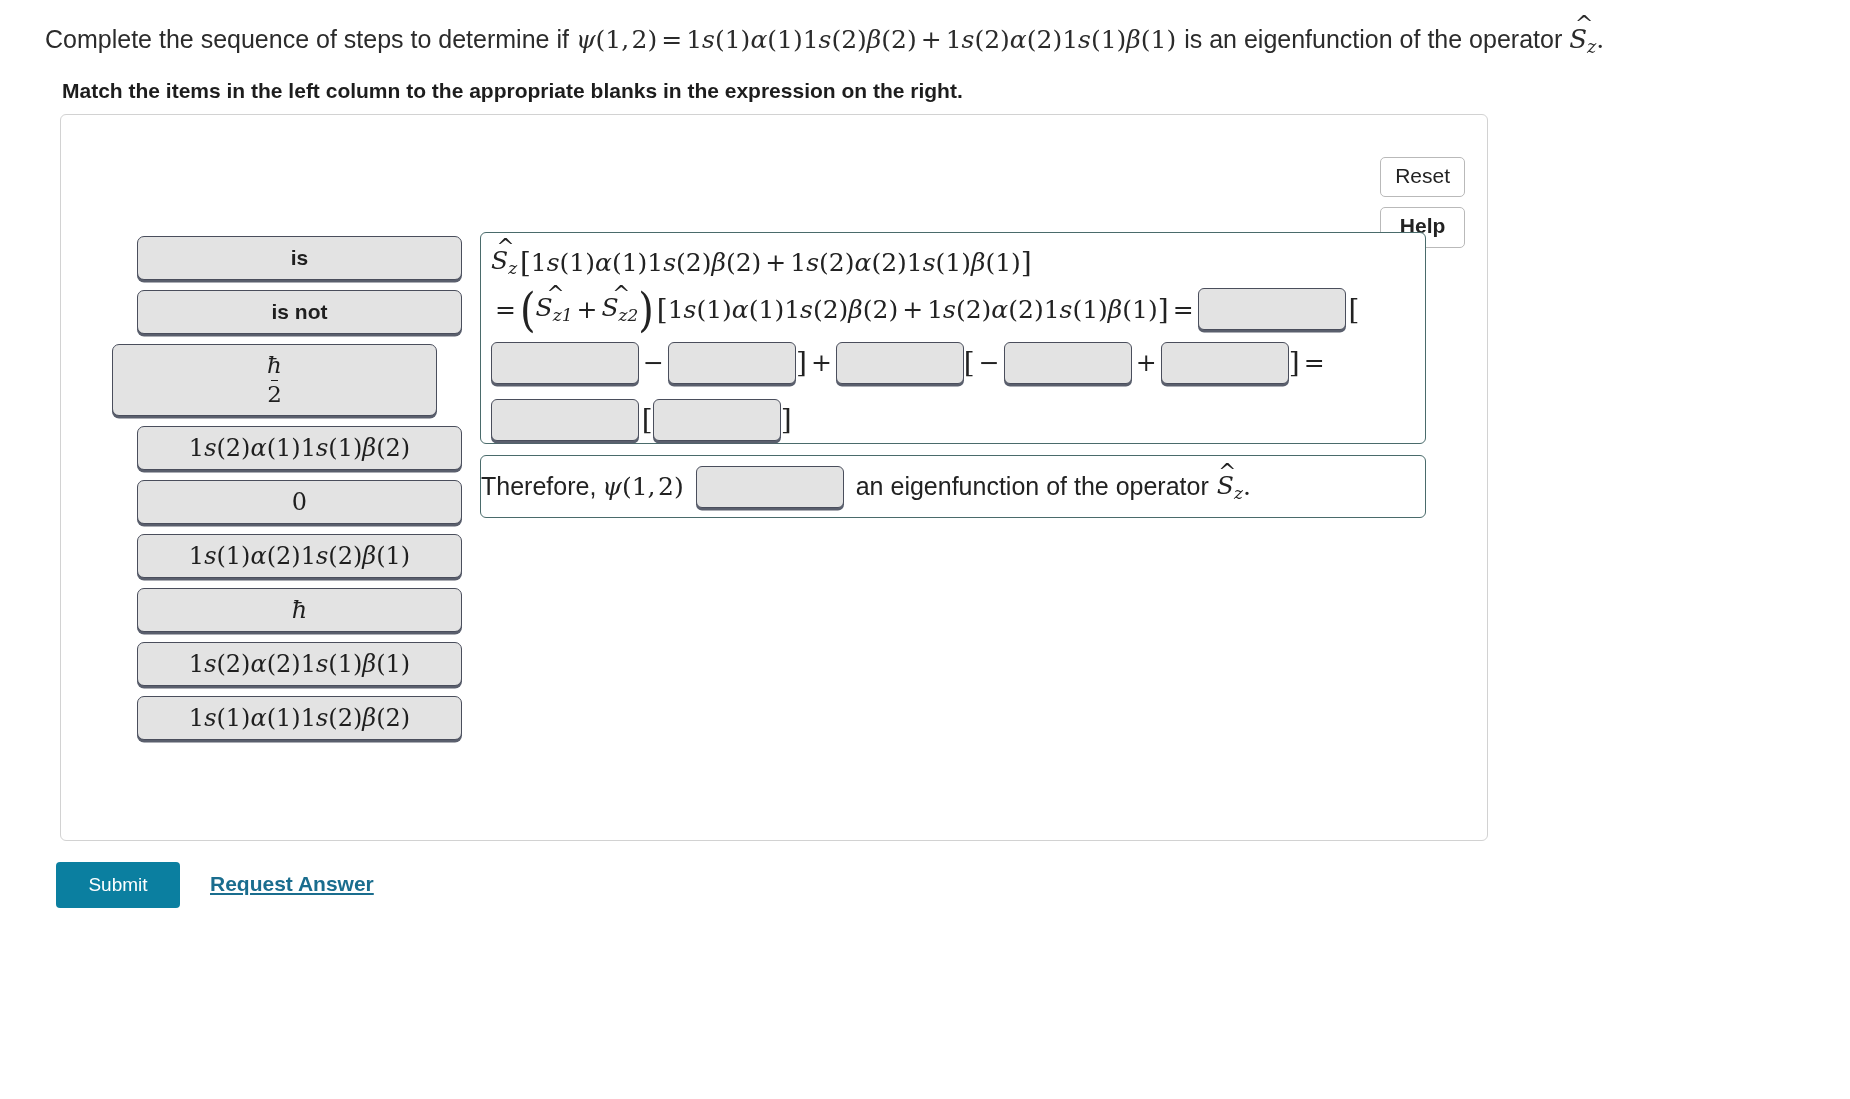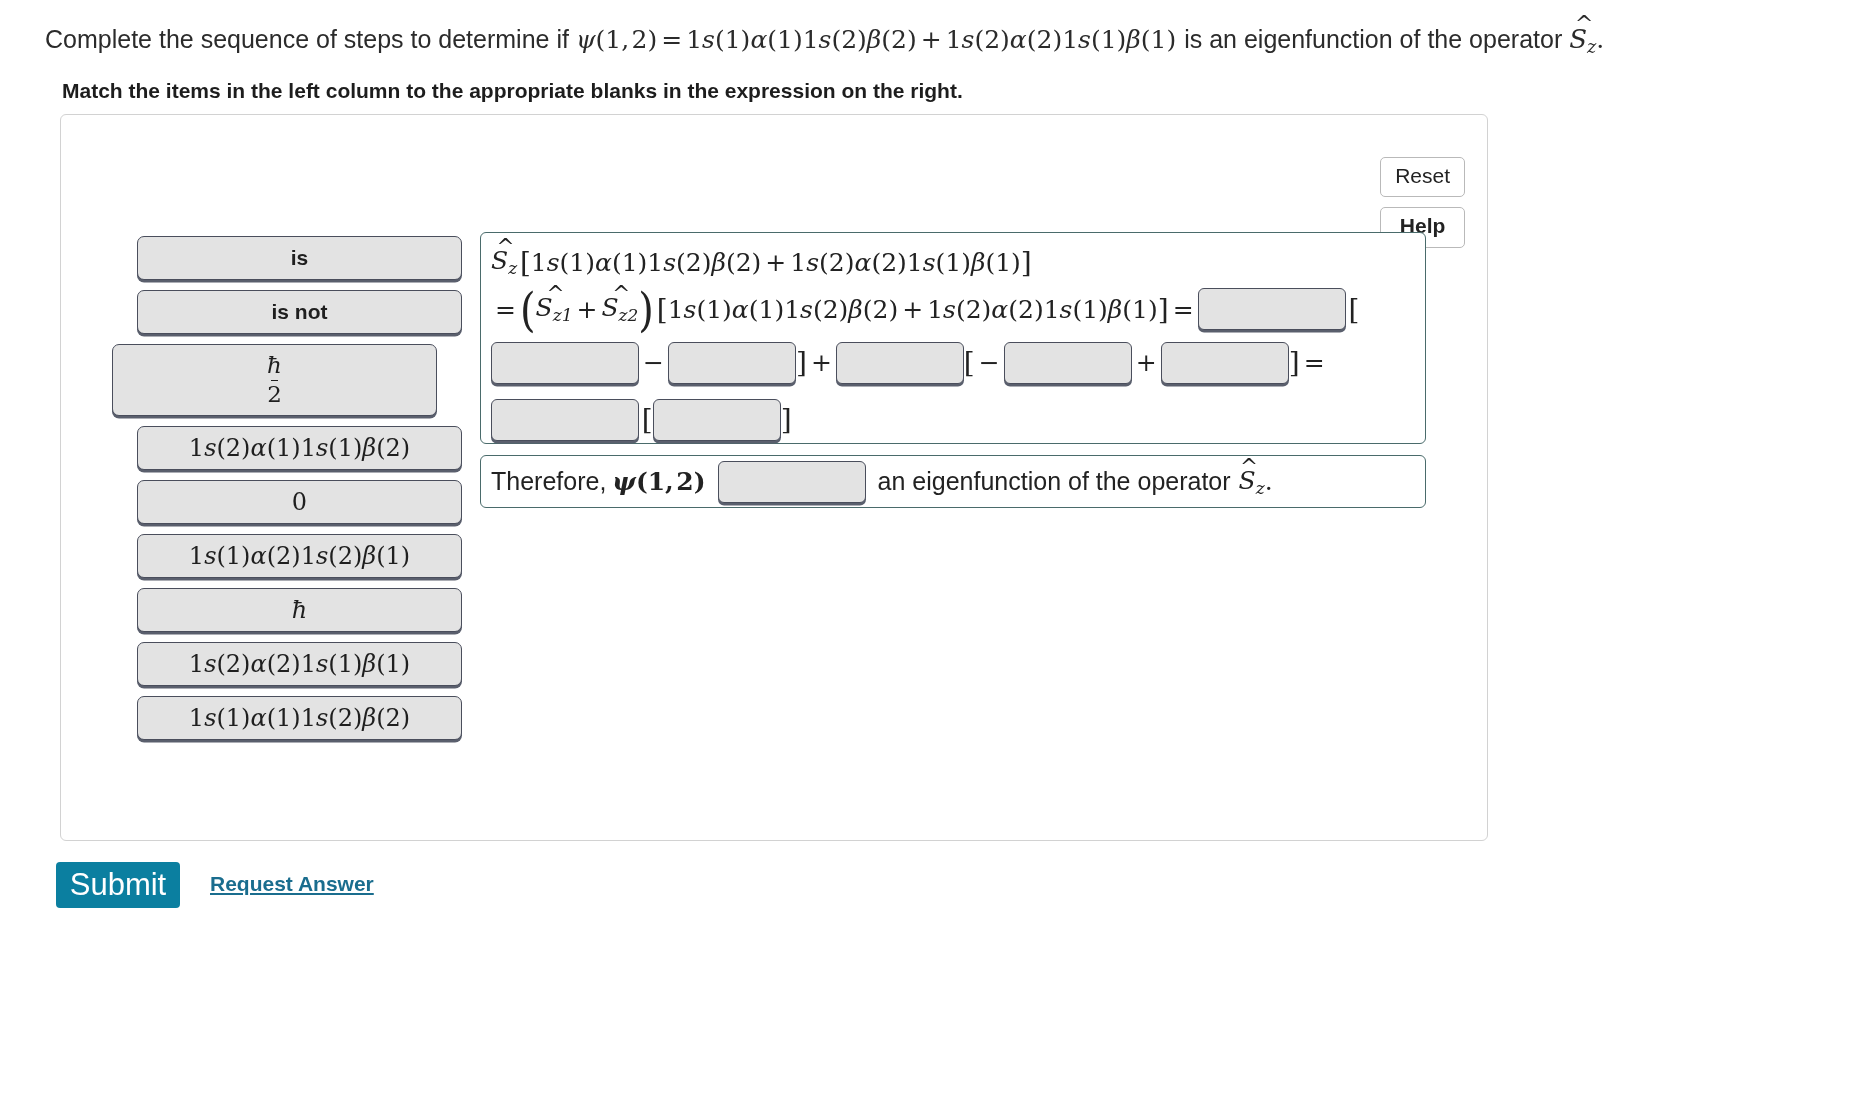"Therefore," .there-panel { height: 53px -> 63px; padding-left: 10px -> none }
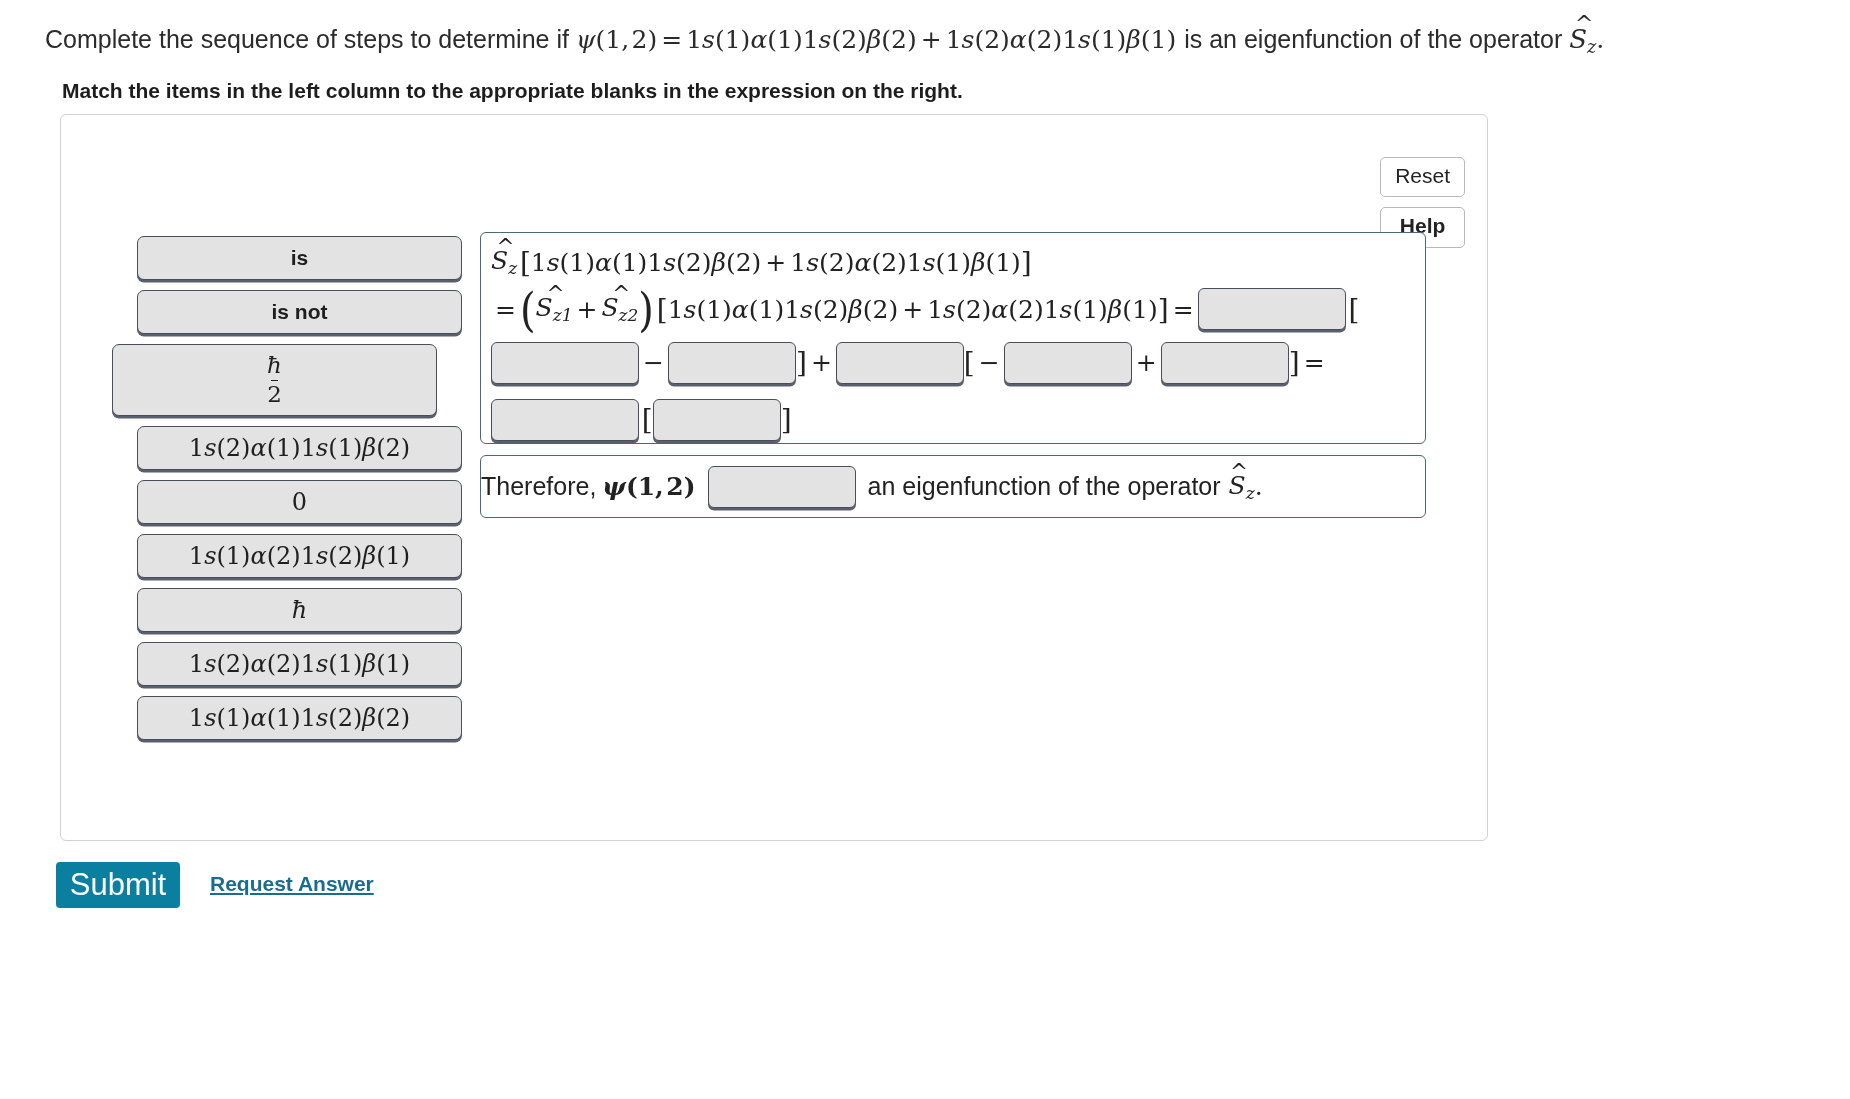"ψ(1, 2)" span.m { font-weight: bold -> none }
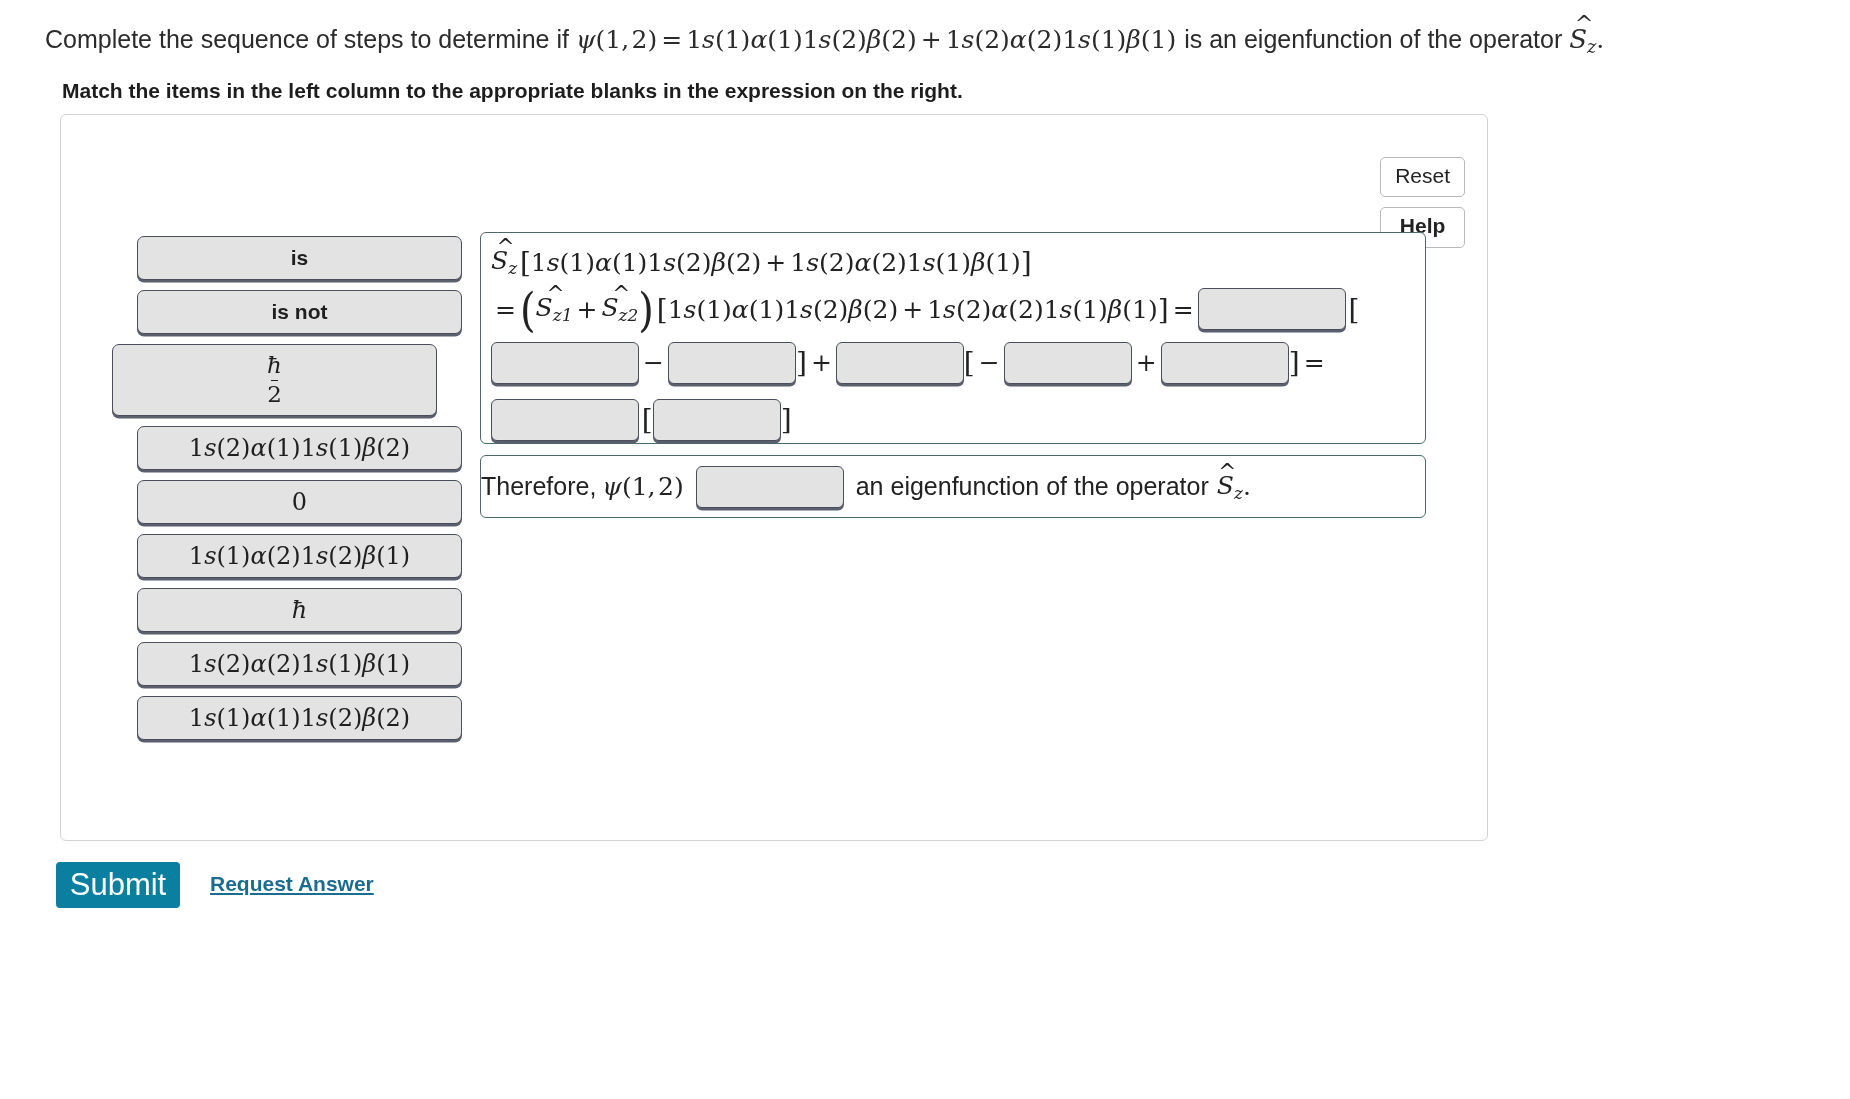"Submit" .submit-btn { font-size: 31px -> 19px }
